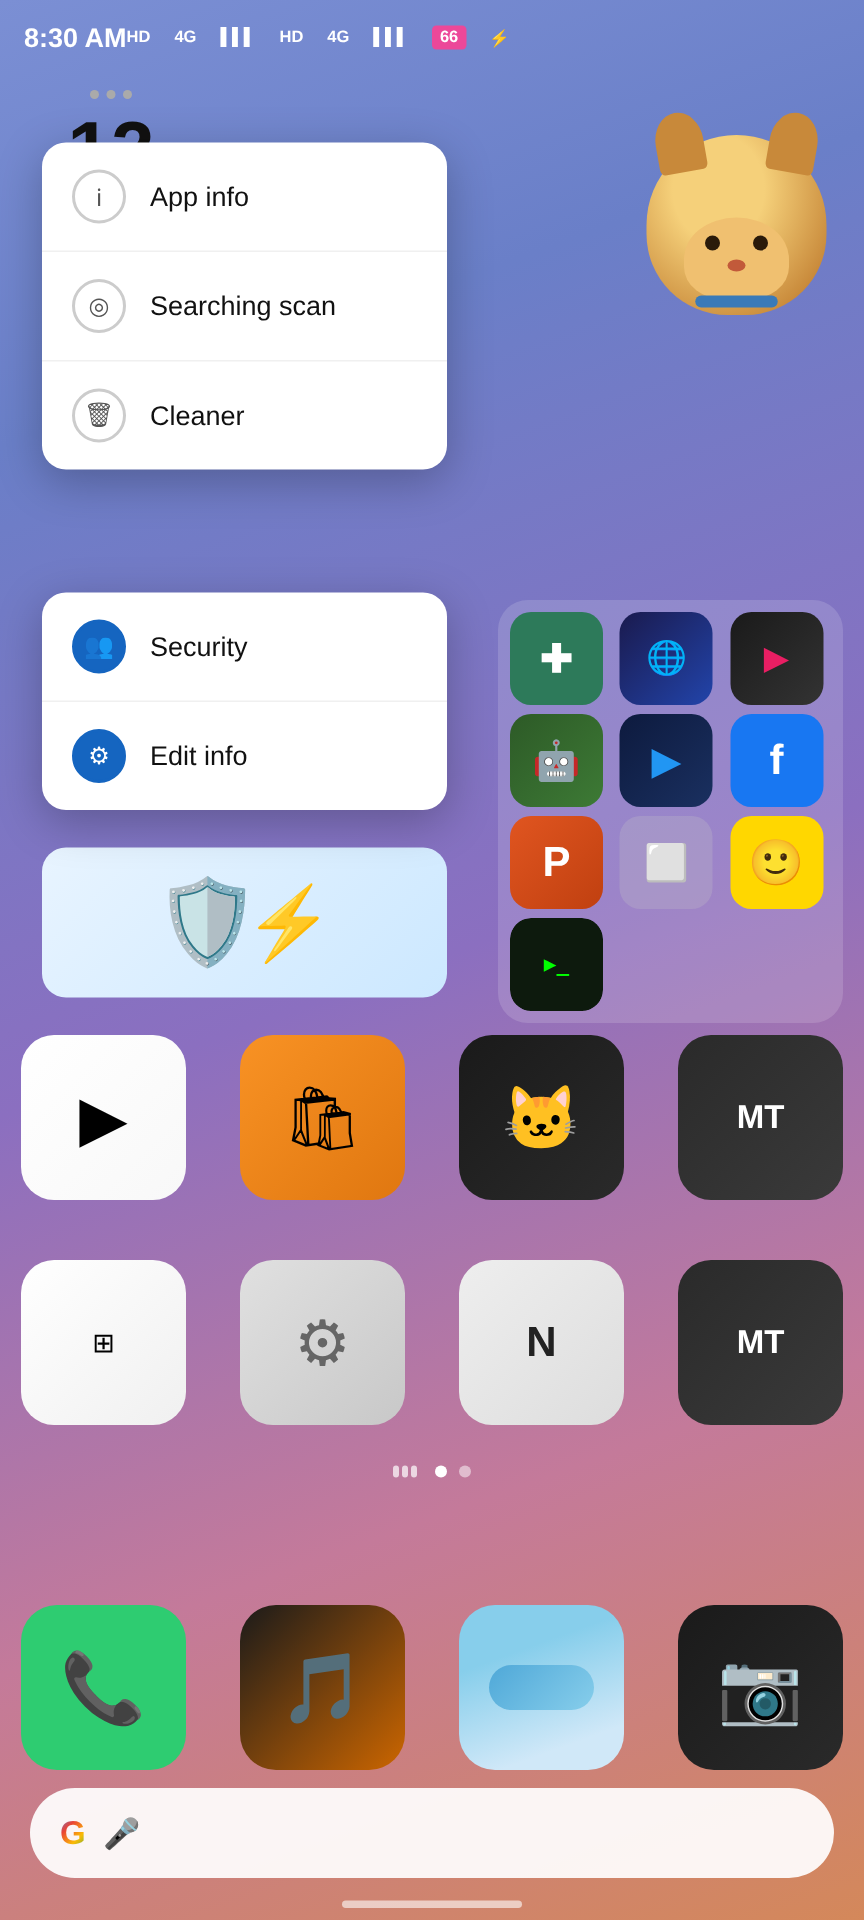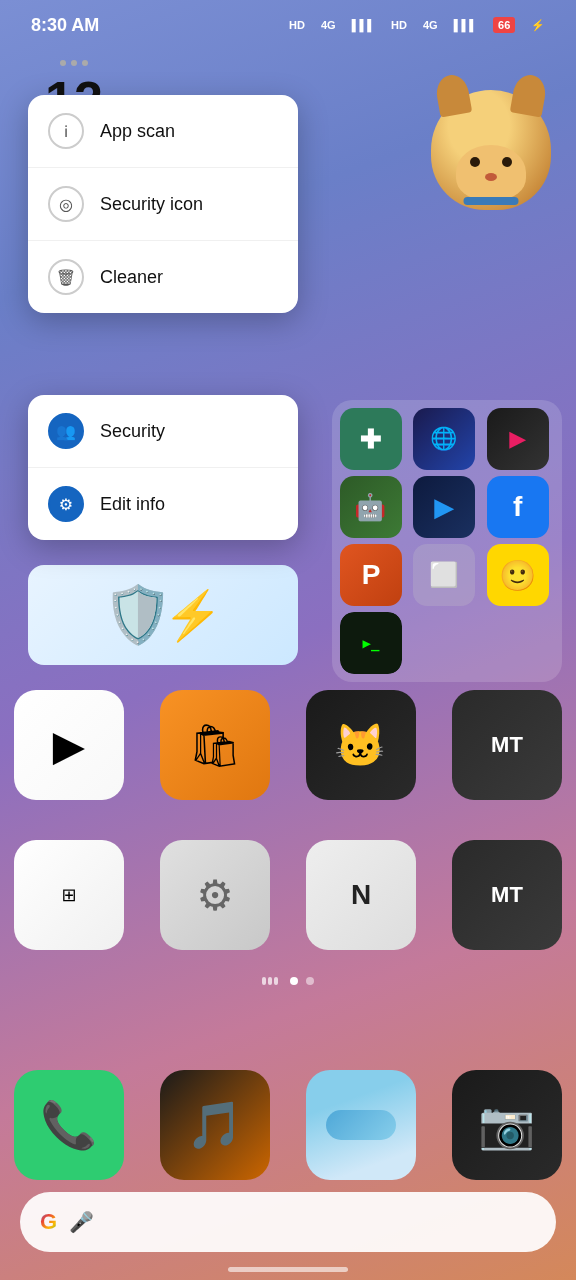"8:30 AM" .status-bar { justify-content: space-between -> none; padding: 0 31px -> 0 16px }
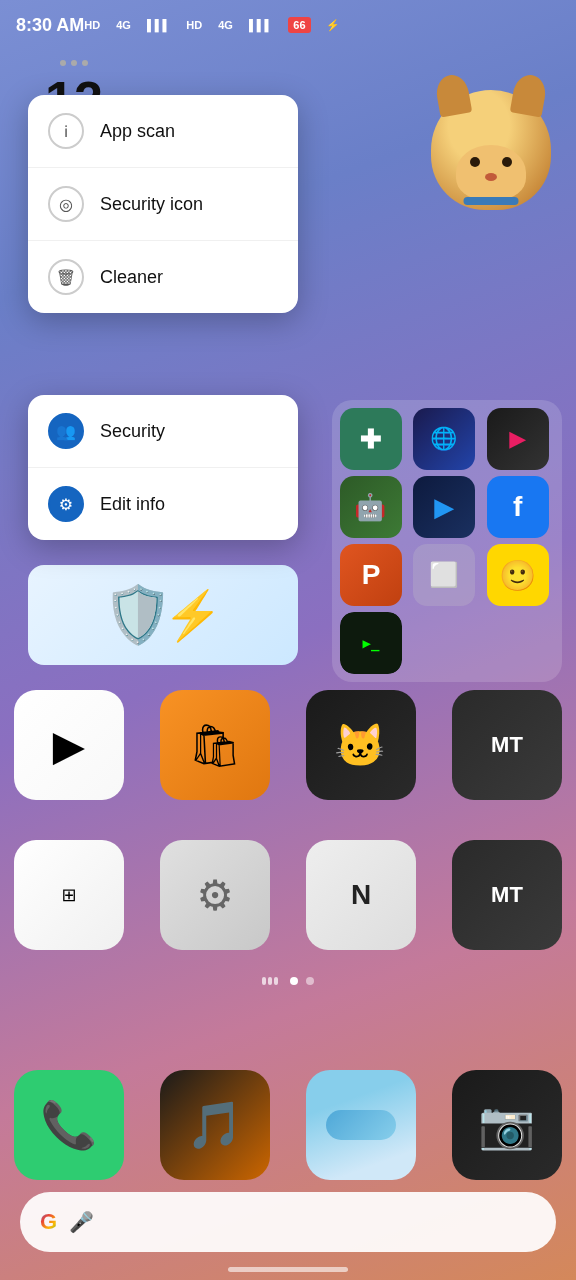"66" .battery-box { background: #ef4444 -> #ec4899 }
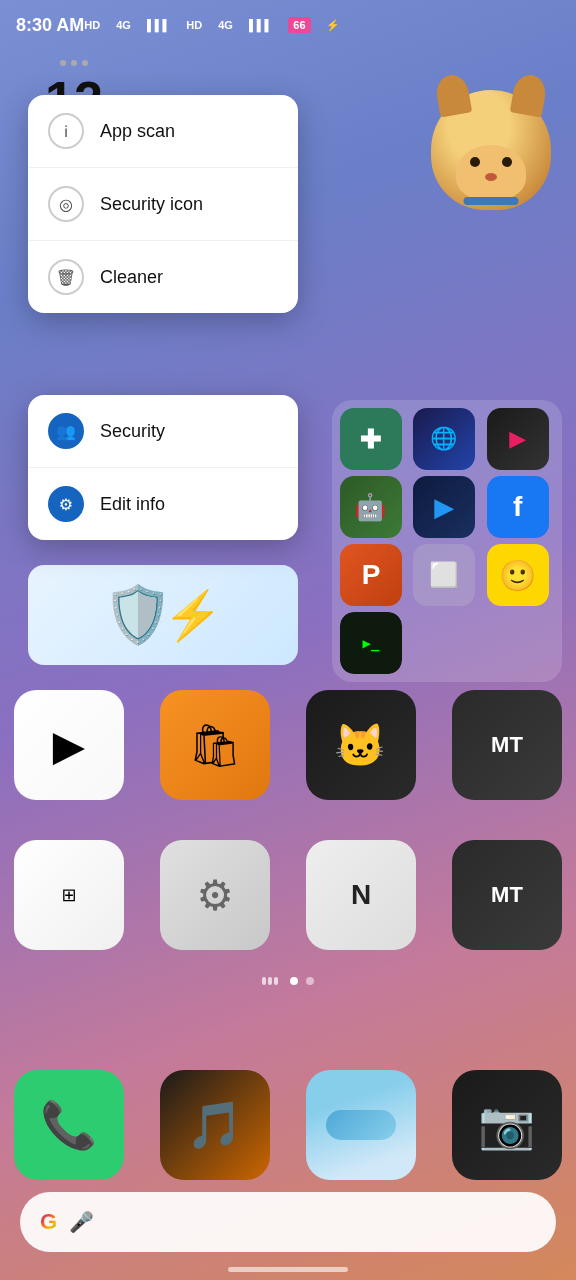"App scan" span.menu-item-label { text: scan -> info }
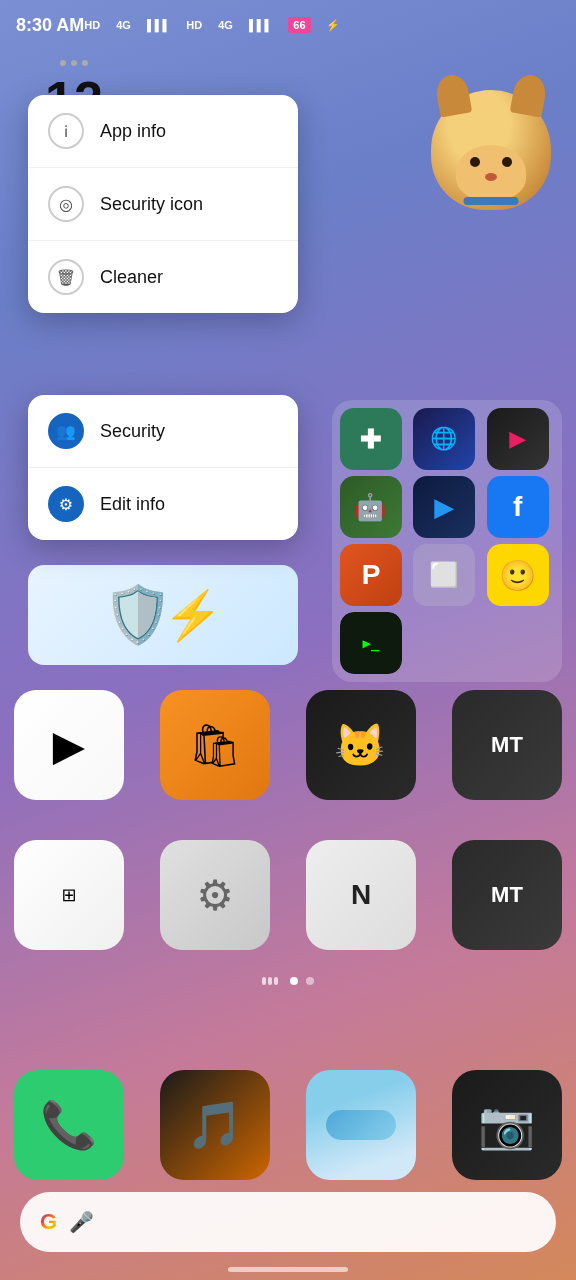"Security icon" span.menu-item-label { text: Security icon -> Searching scan }
